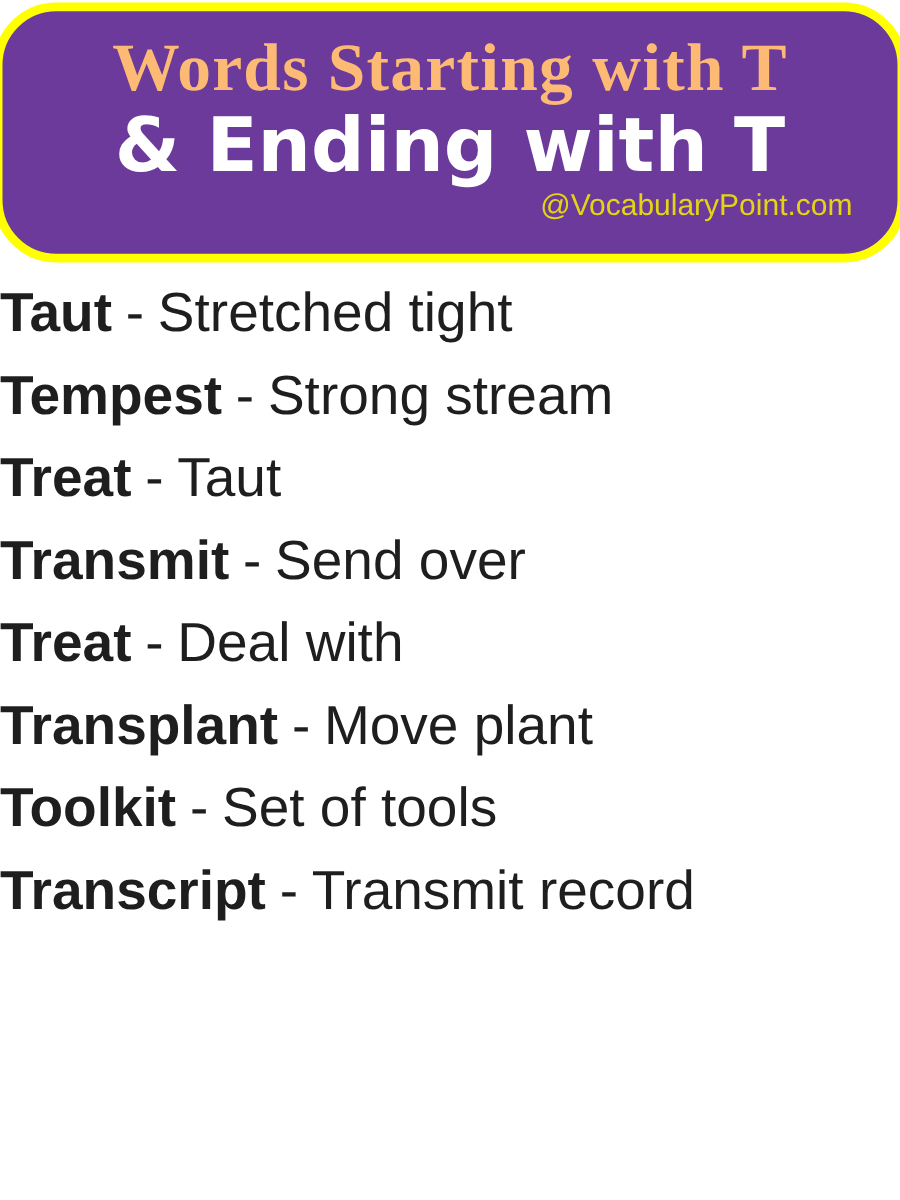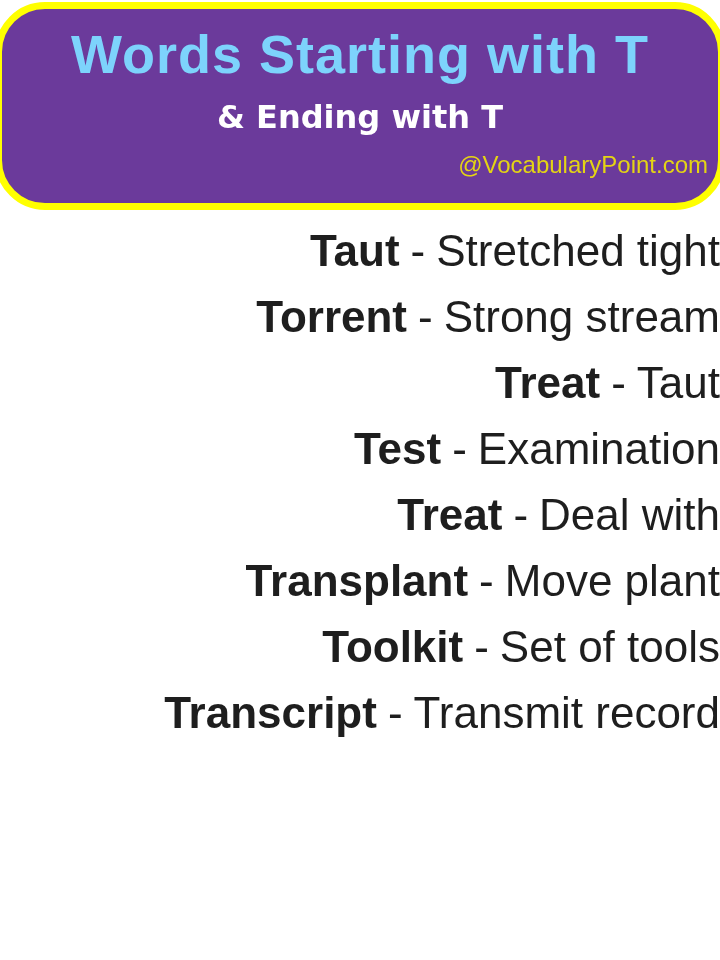"Words Starting with T" .banner-title { color: #7dd3fc -> #fdba74; font-family: Liberation Sans, sans-serif -> Liberation Serif, serif }
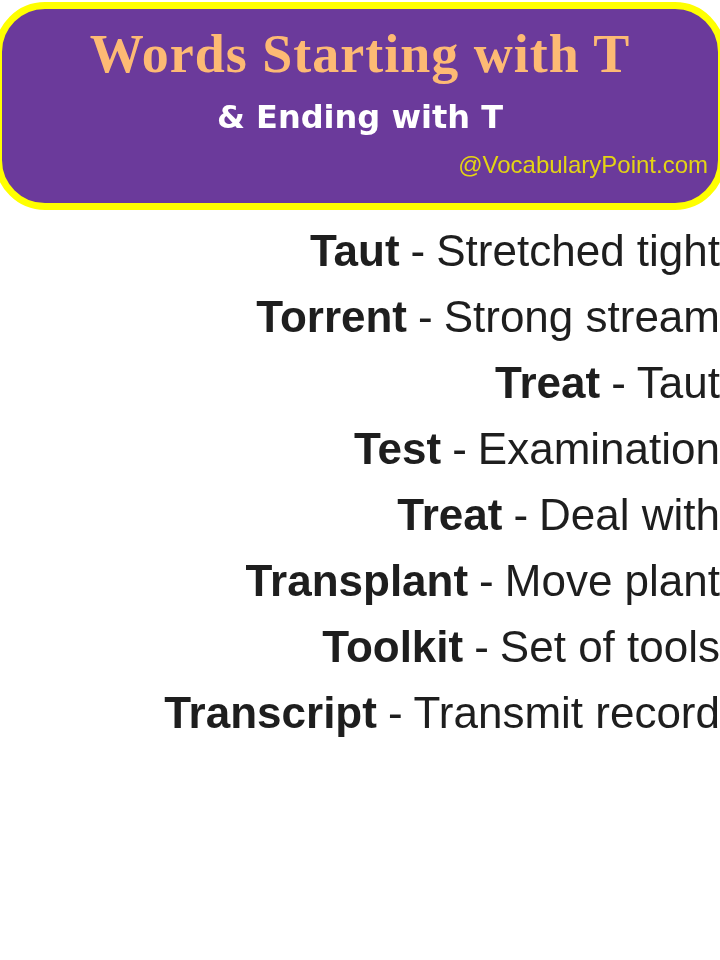"& Ending with T" .banner-subtitle { font-size: 32px -> 60px }
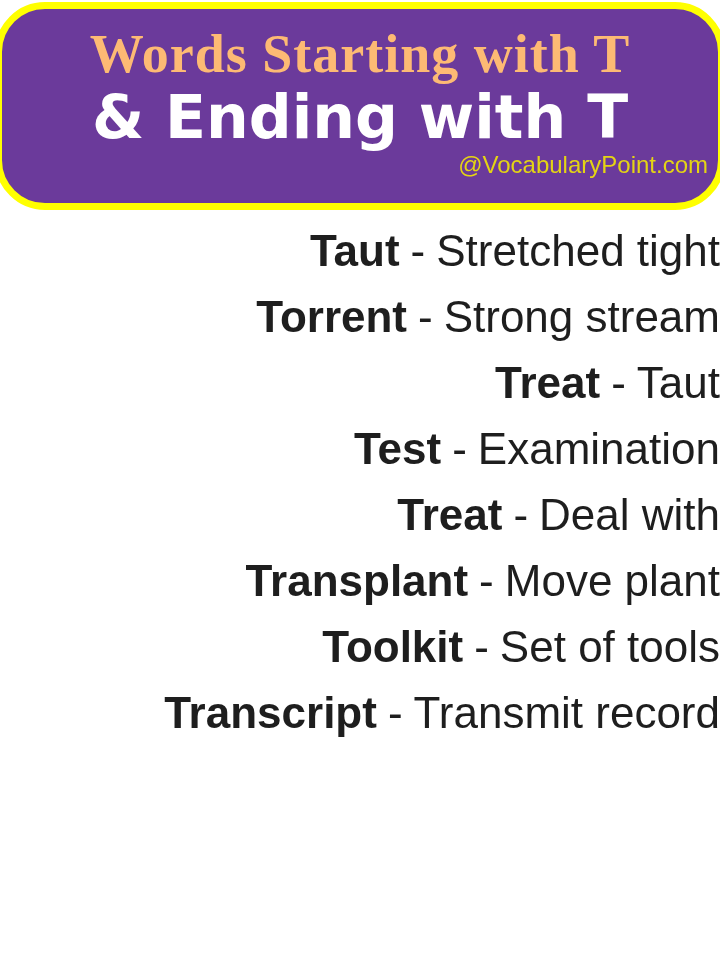"@VocabularyPoint.com" .watermark { padding-right: 10px -> 36px }
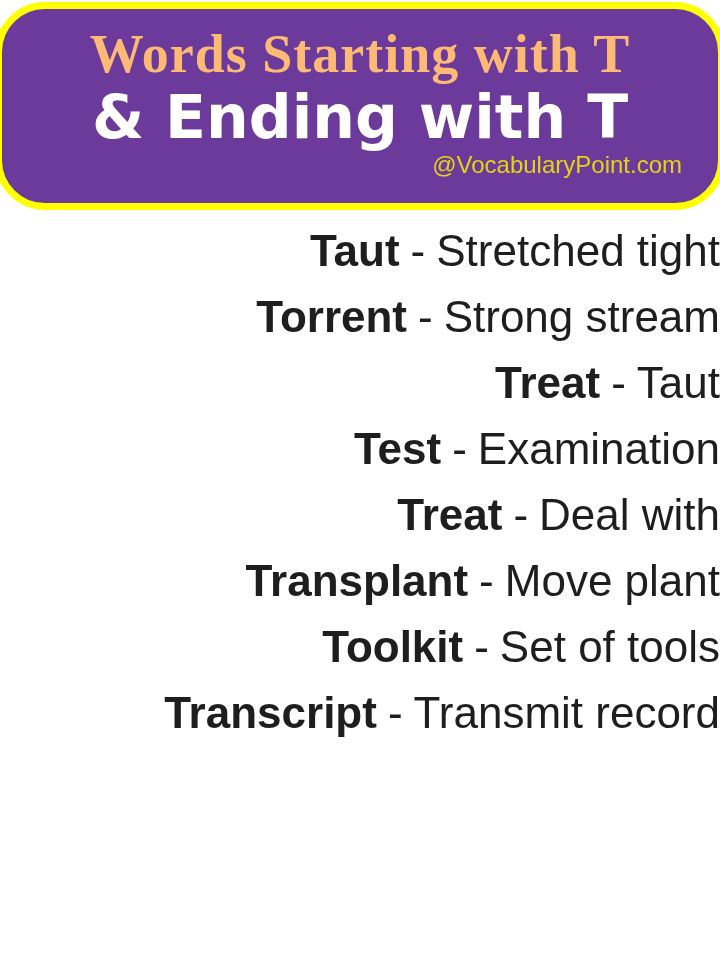"Taut - Stretched tight" .row { text-align: right -> left }
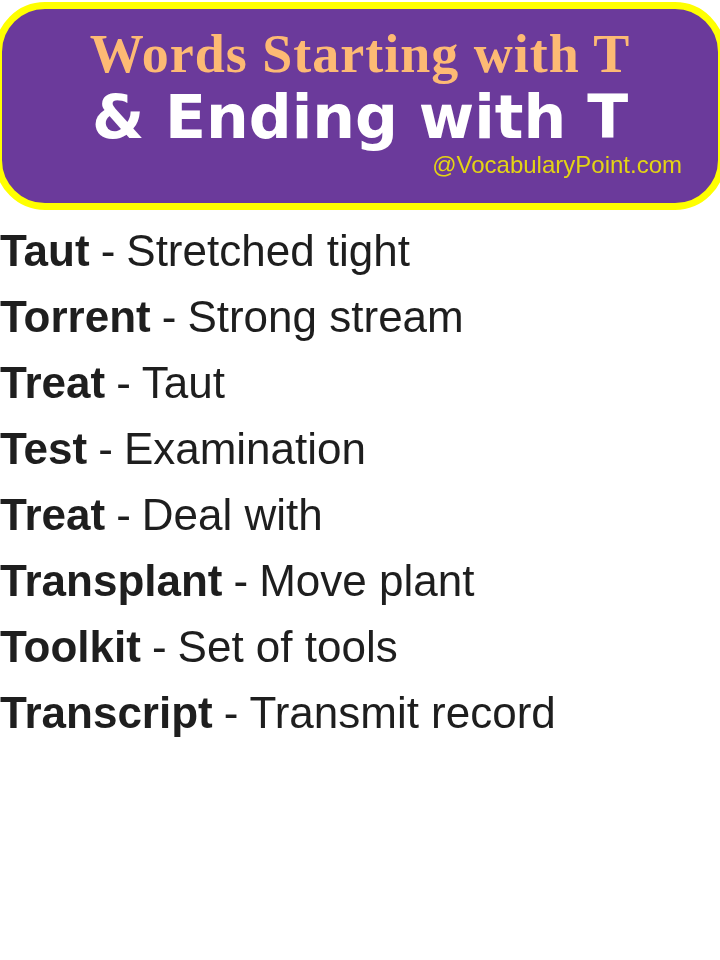"Torrent" span.word { text: Torrent -> Tempest }
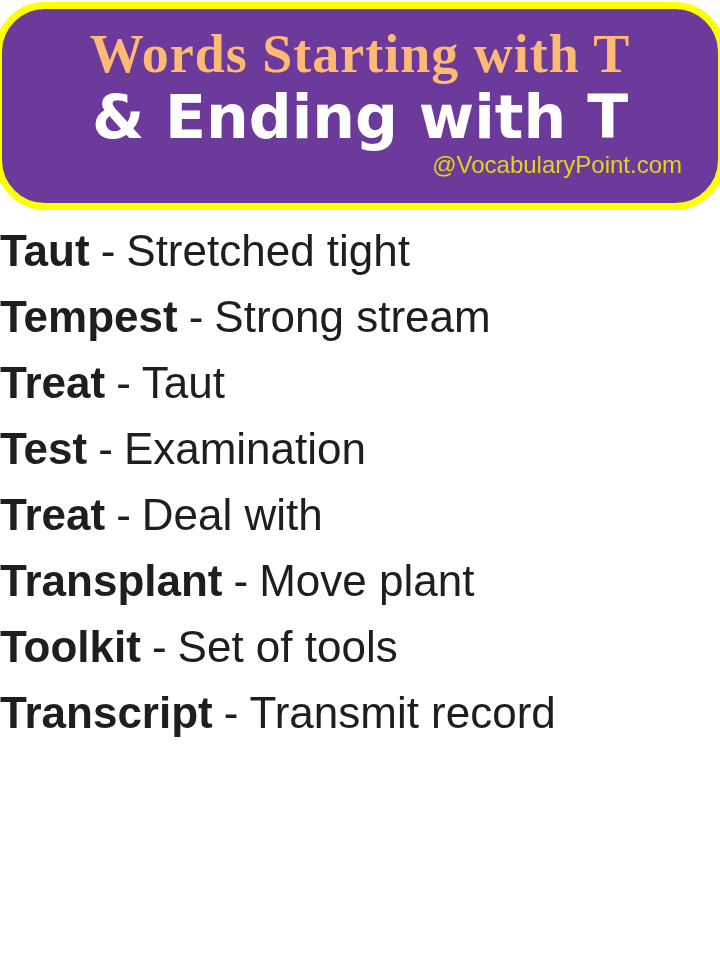"Transmit - Send over" div.row { html: none -> <div> <span>Transmit</span><span>-</span><span>Send over</span> </div> }
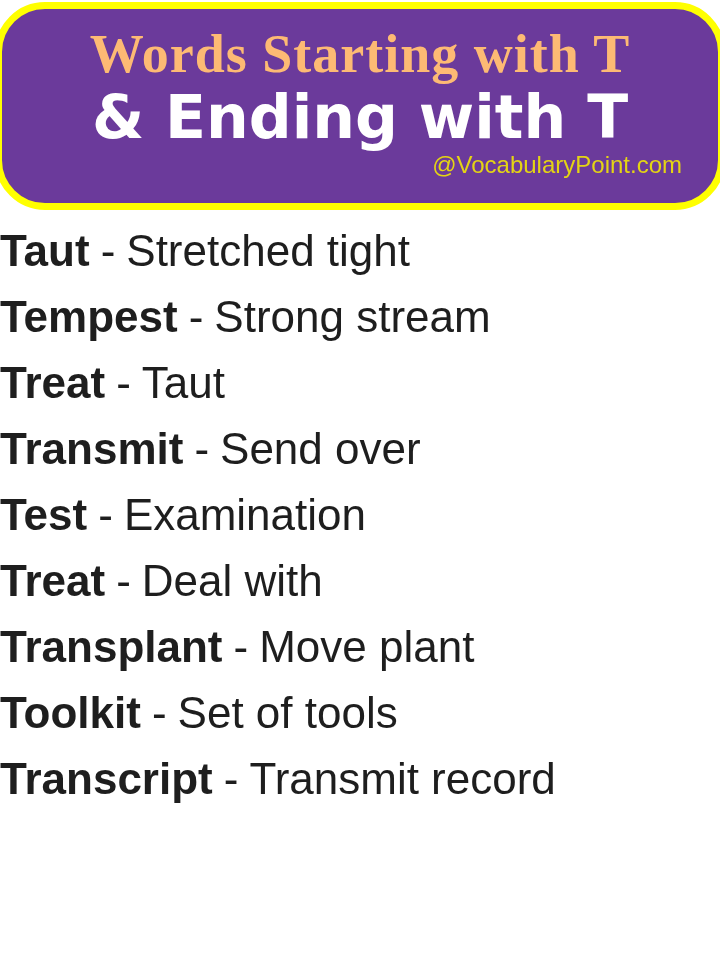"Test - Examination" div.row { html: <div> <span>Test</span><span>-</span><span>Examination</span> </div> -> none }
